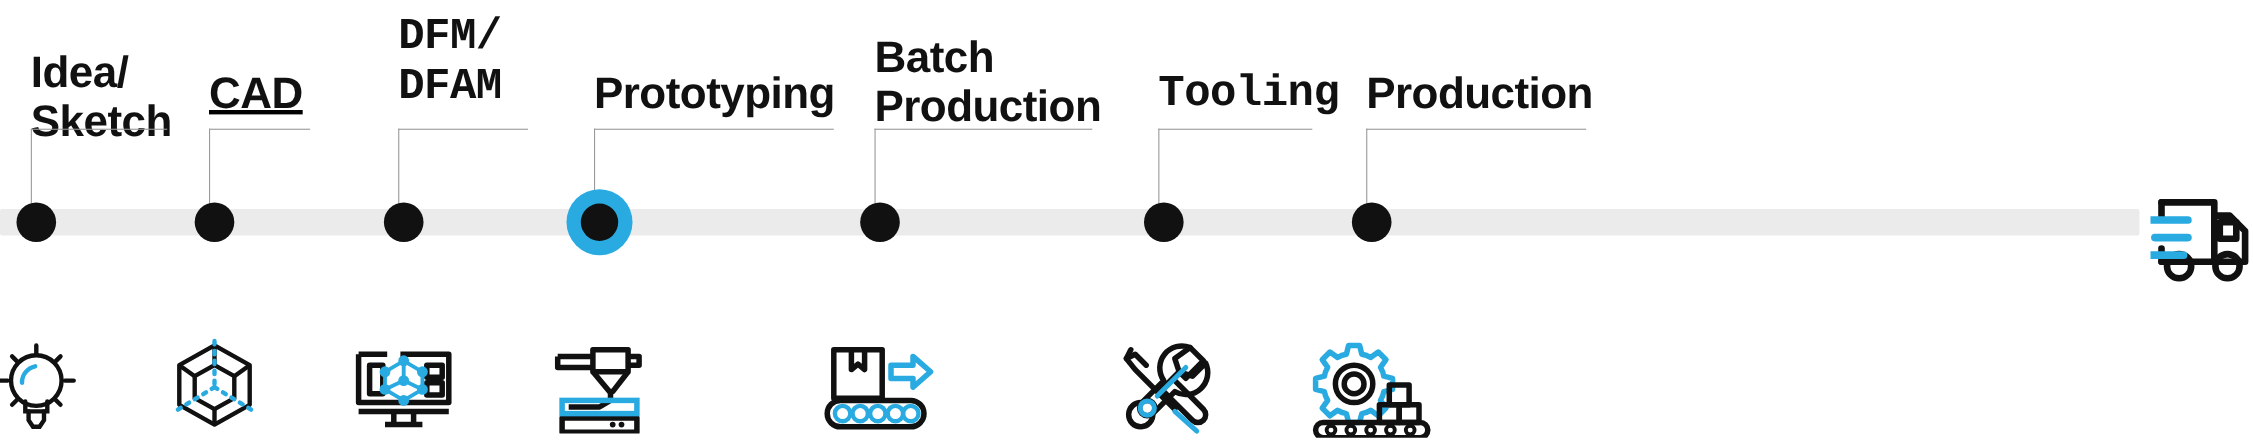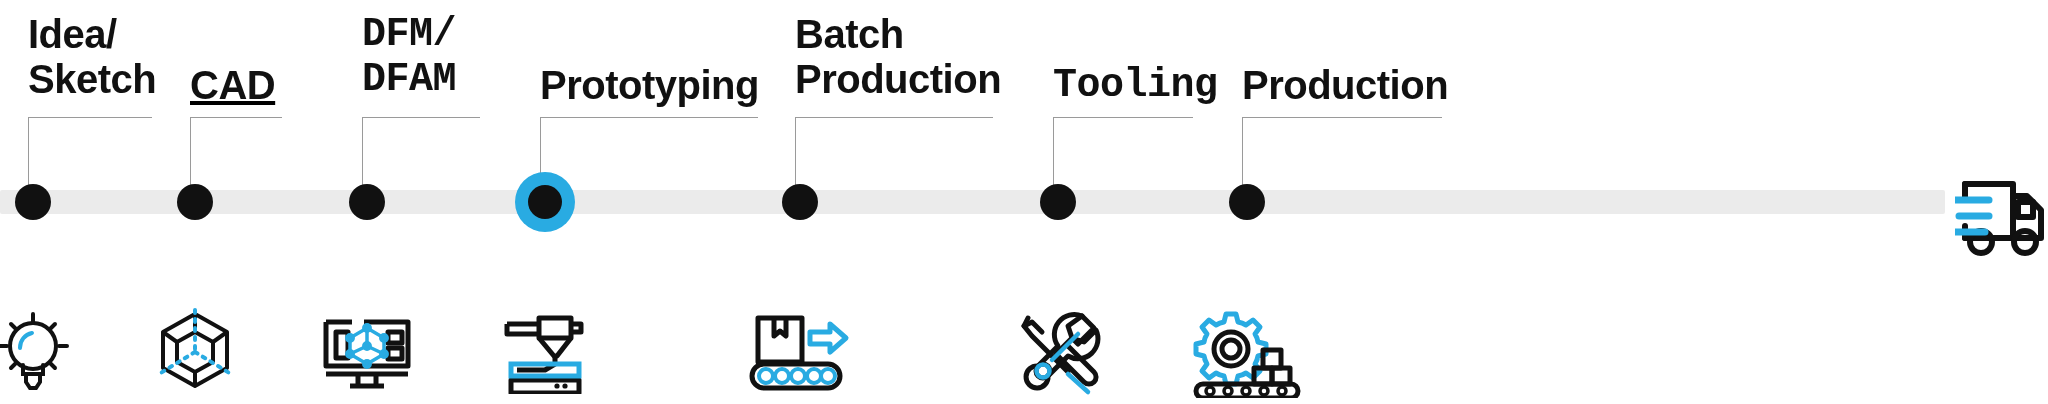"Idea/" div.label { margin-top: none -> 32px }
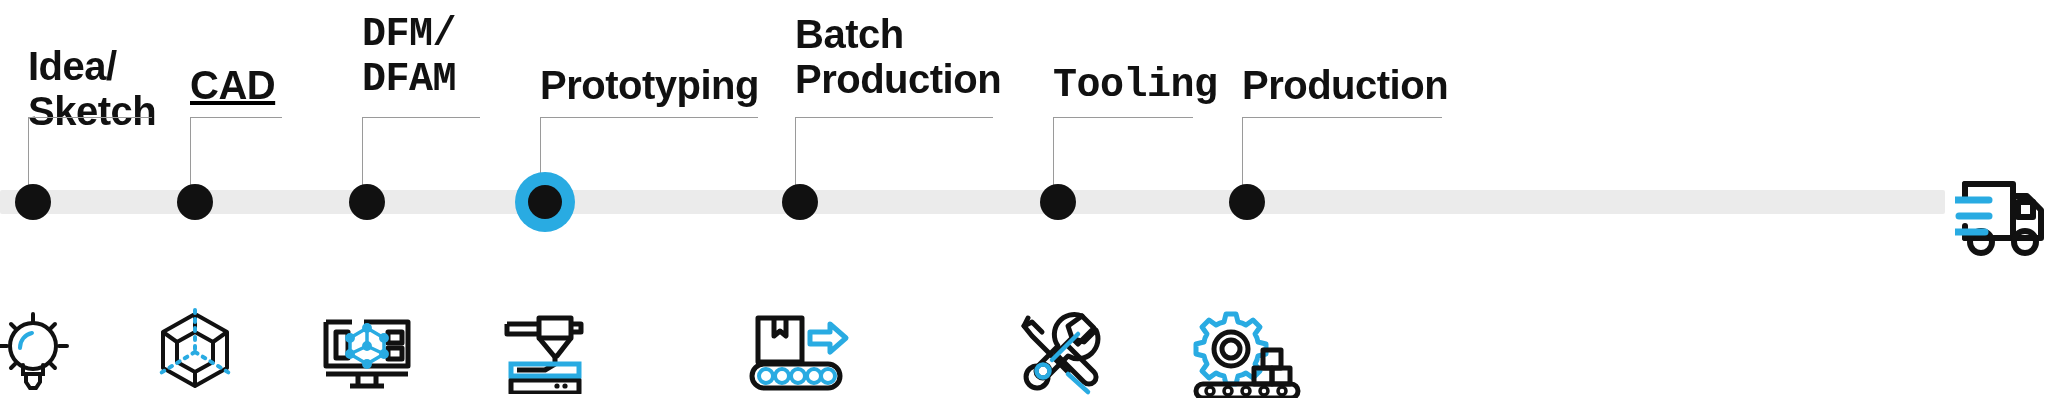"Batch" div.label { margin-top: none -> 18px }
